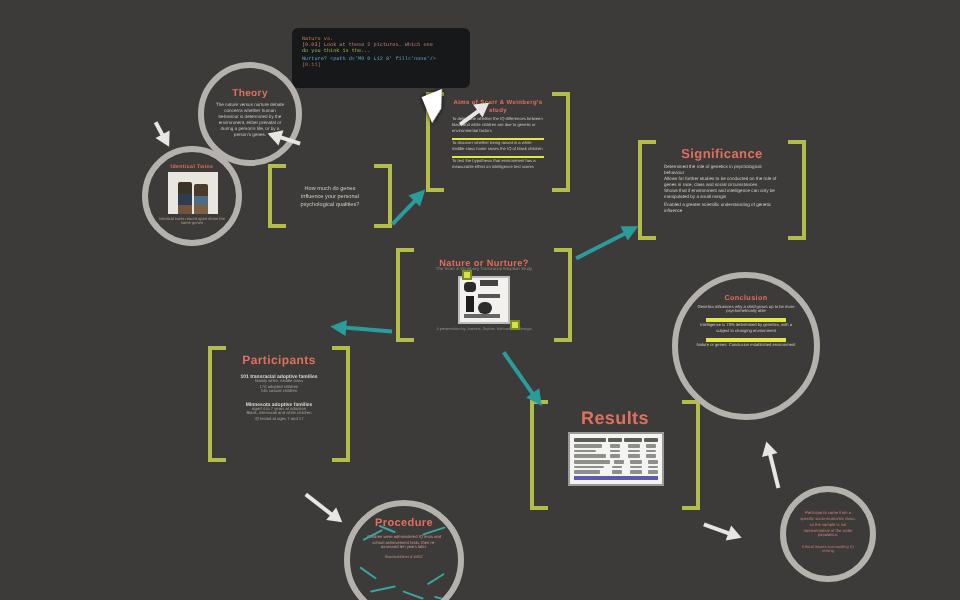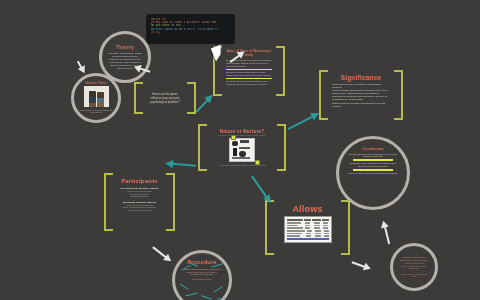"Allows" div.ttl { text: Allows -> Results }
